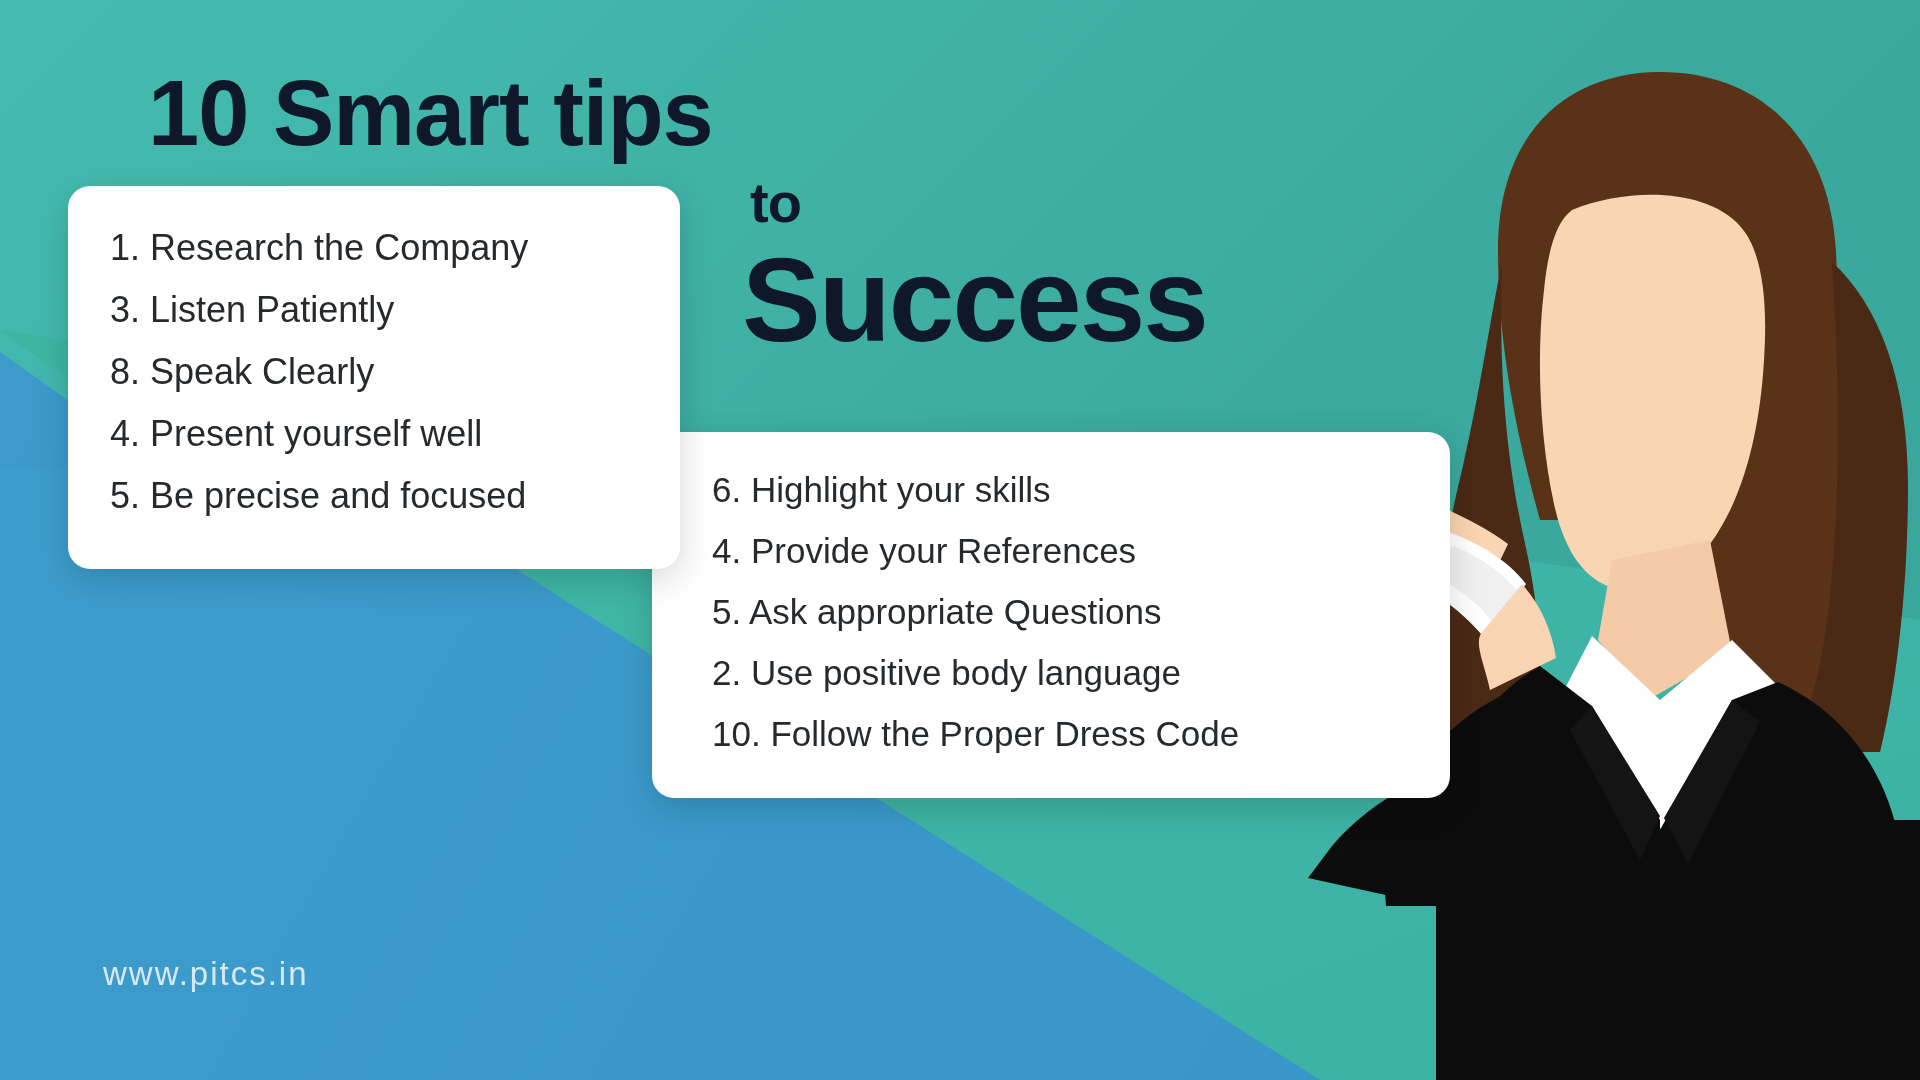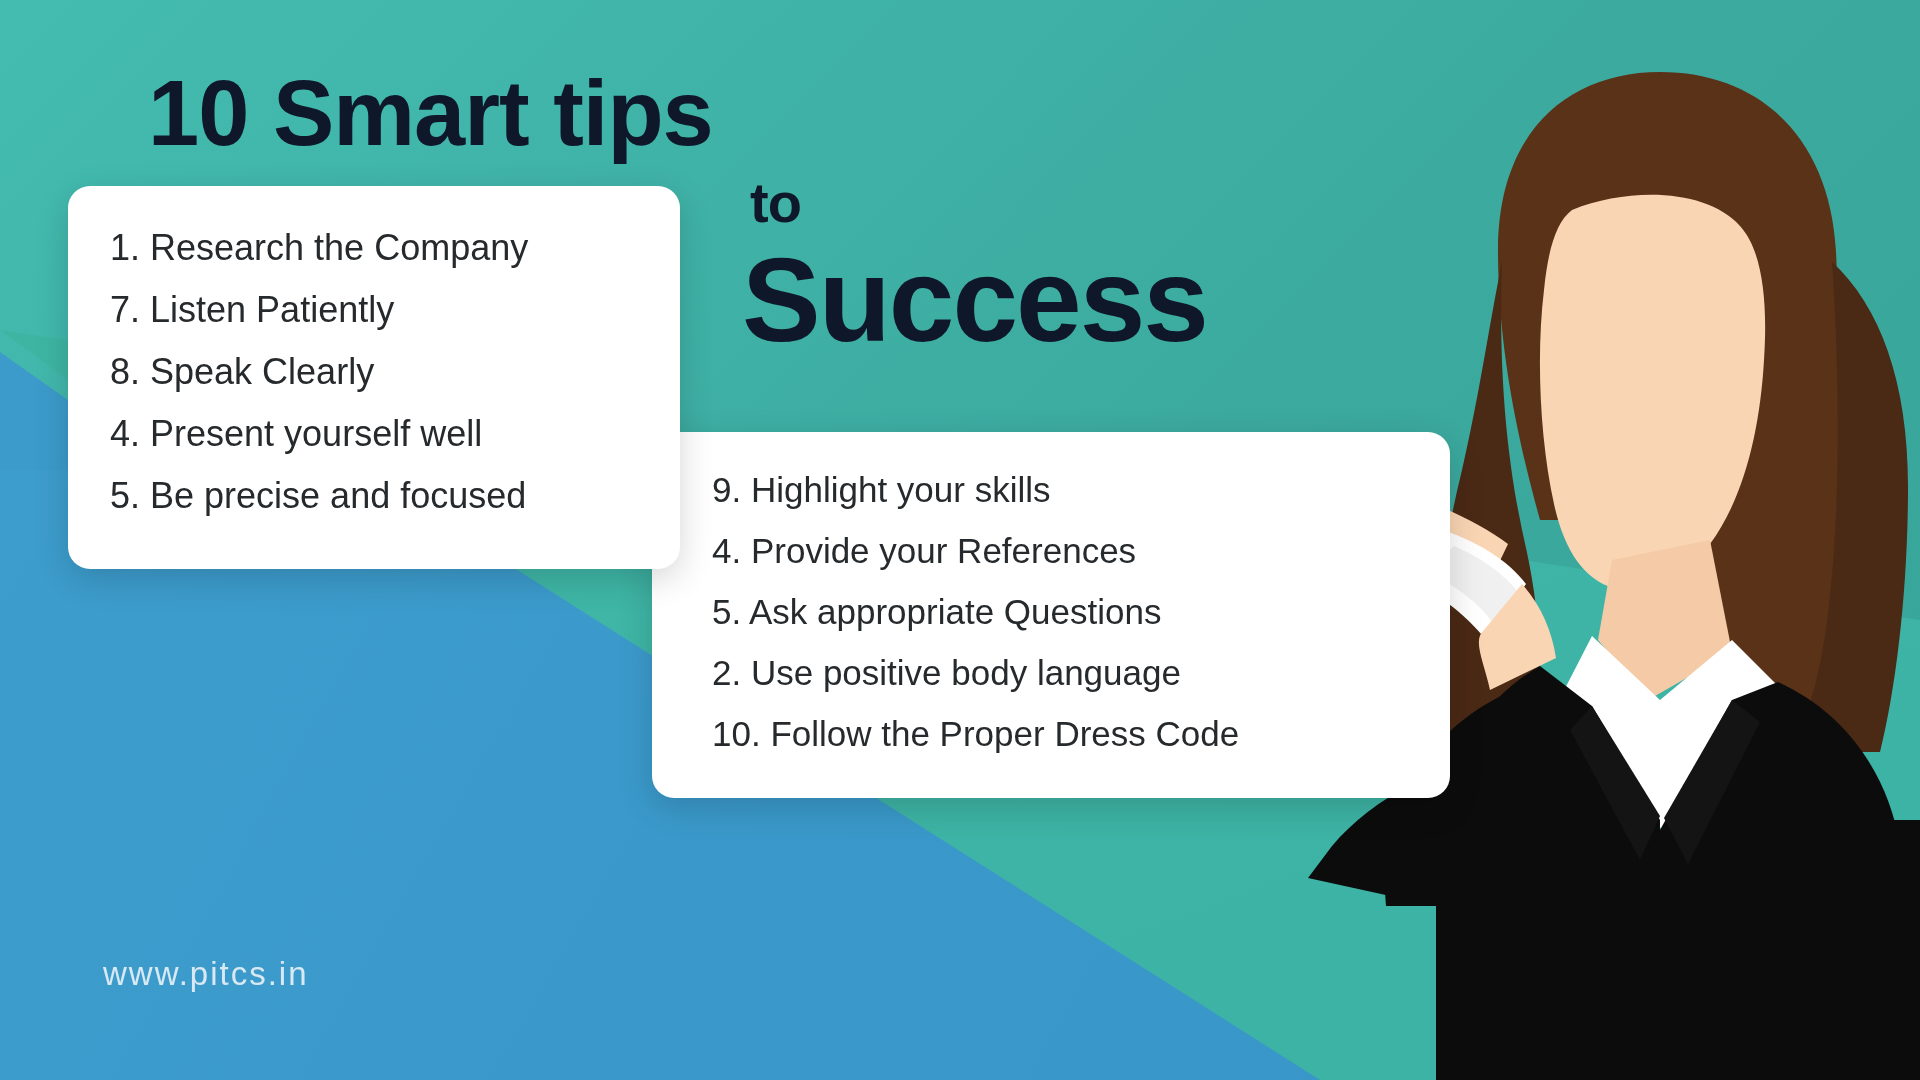"7. Listen Patiently" li { text: 7 -> 3 }
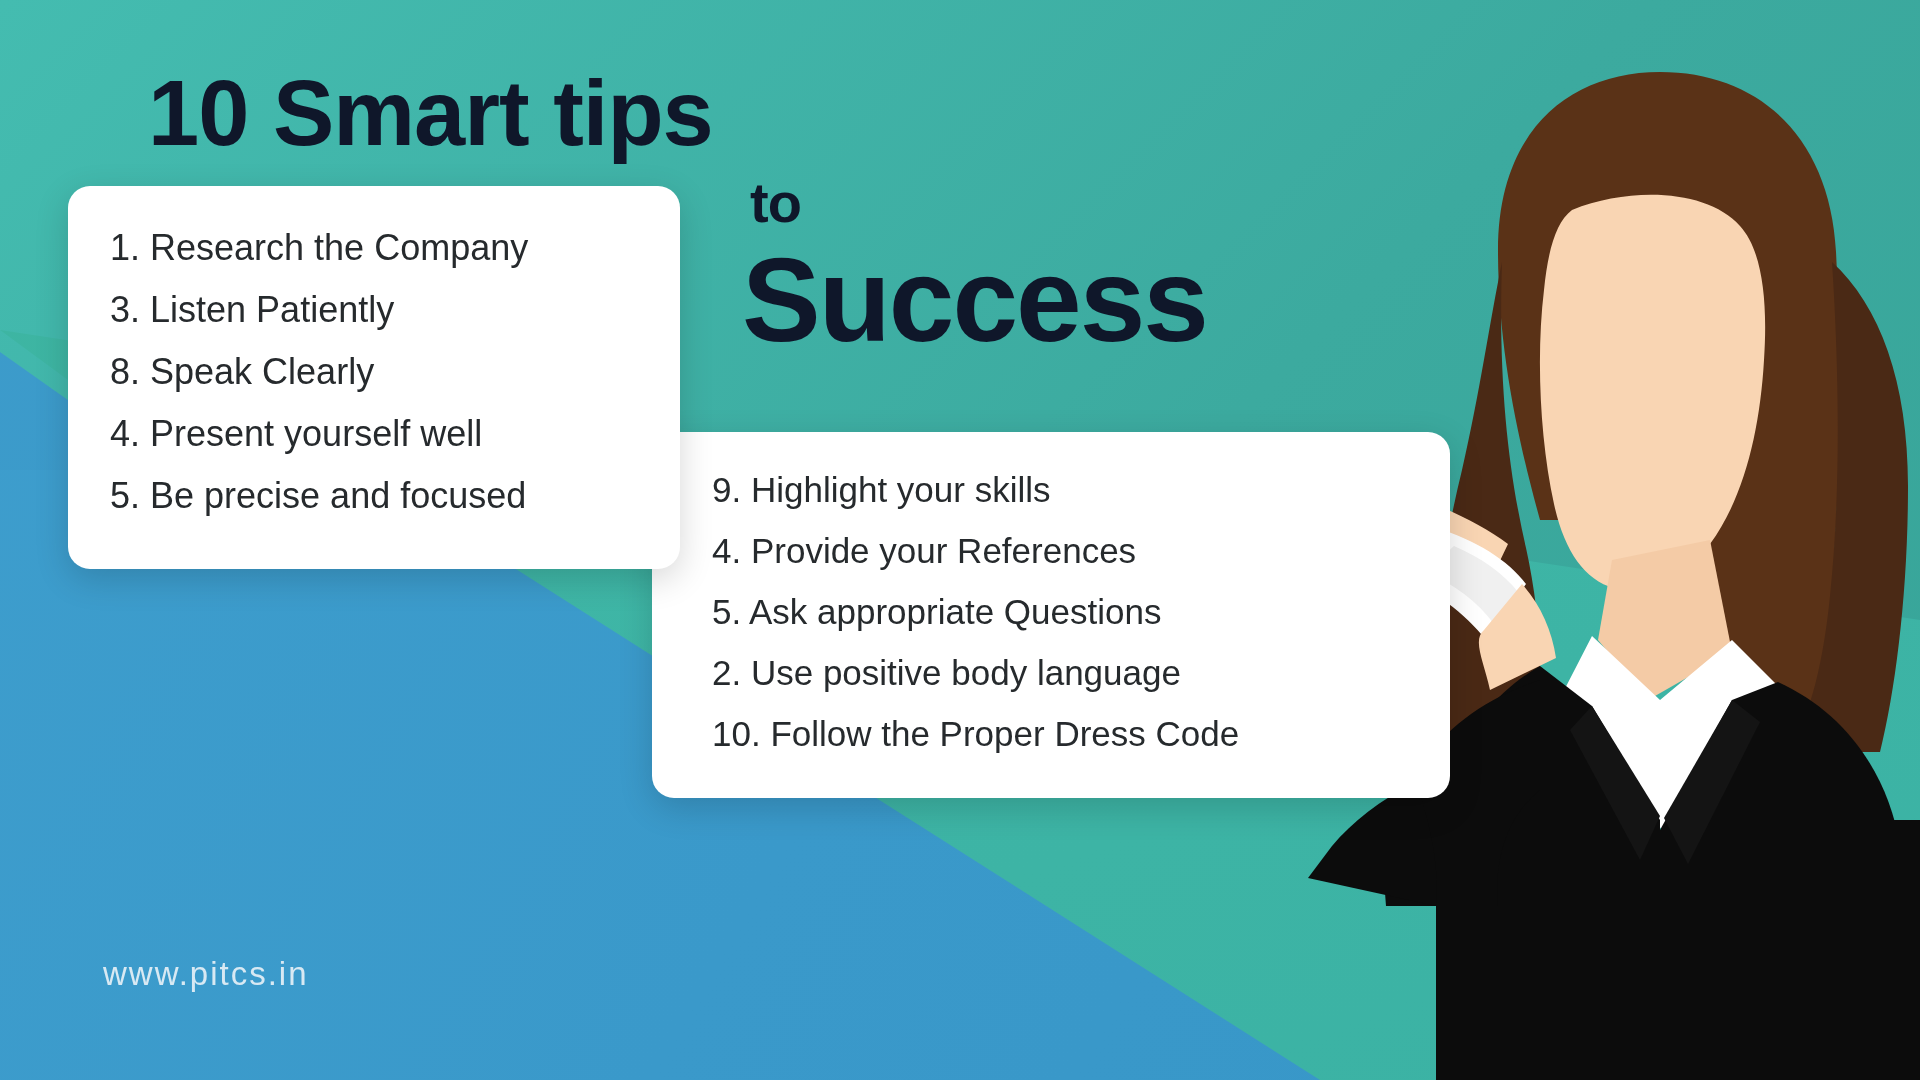"9. Highlight your skills" li { text: 9 -> 6 }
